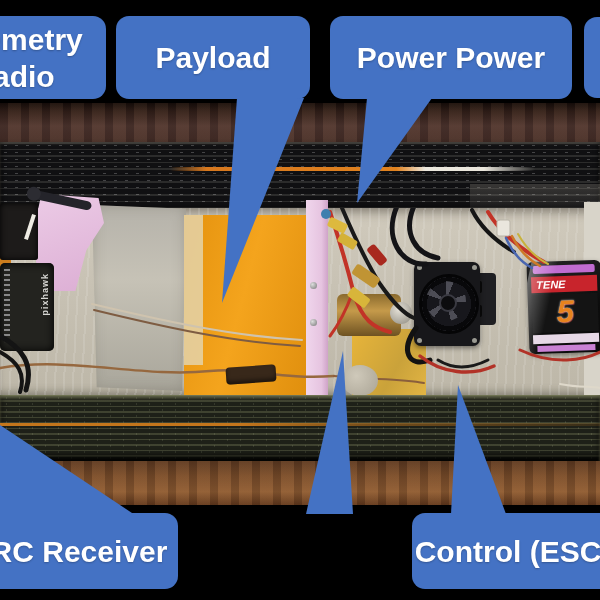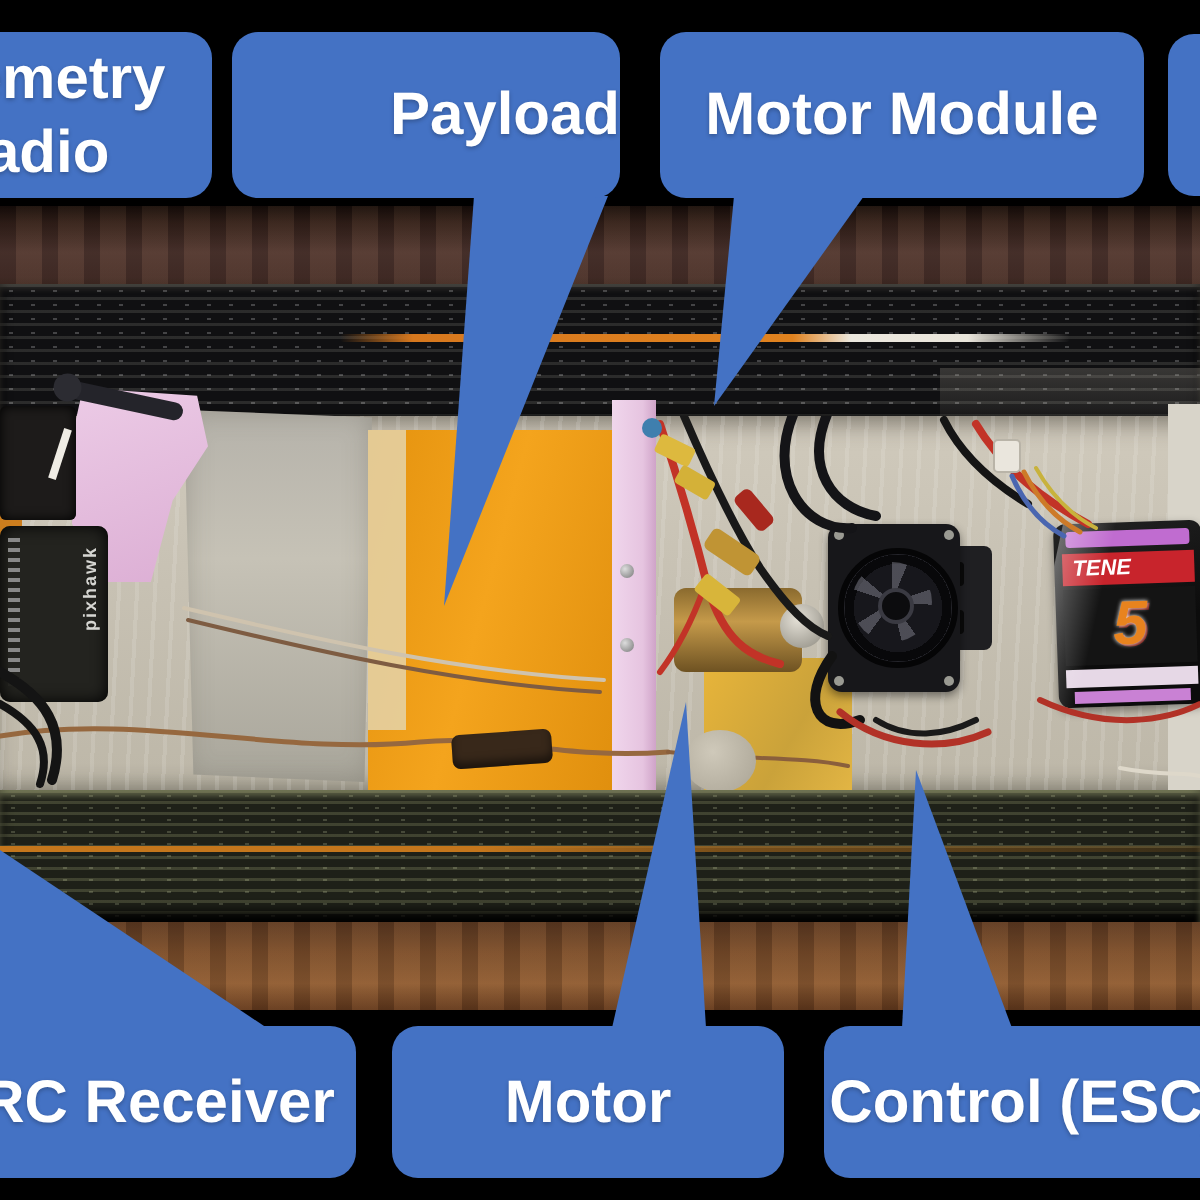"Payload" .co-payload { align-items: flex-end -> none }
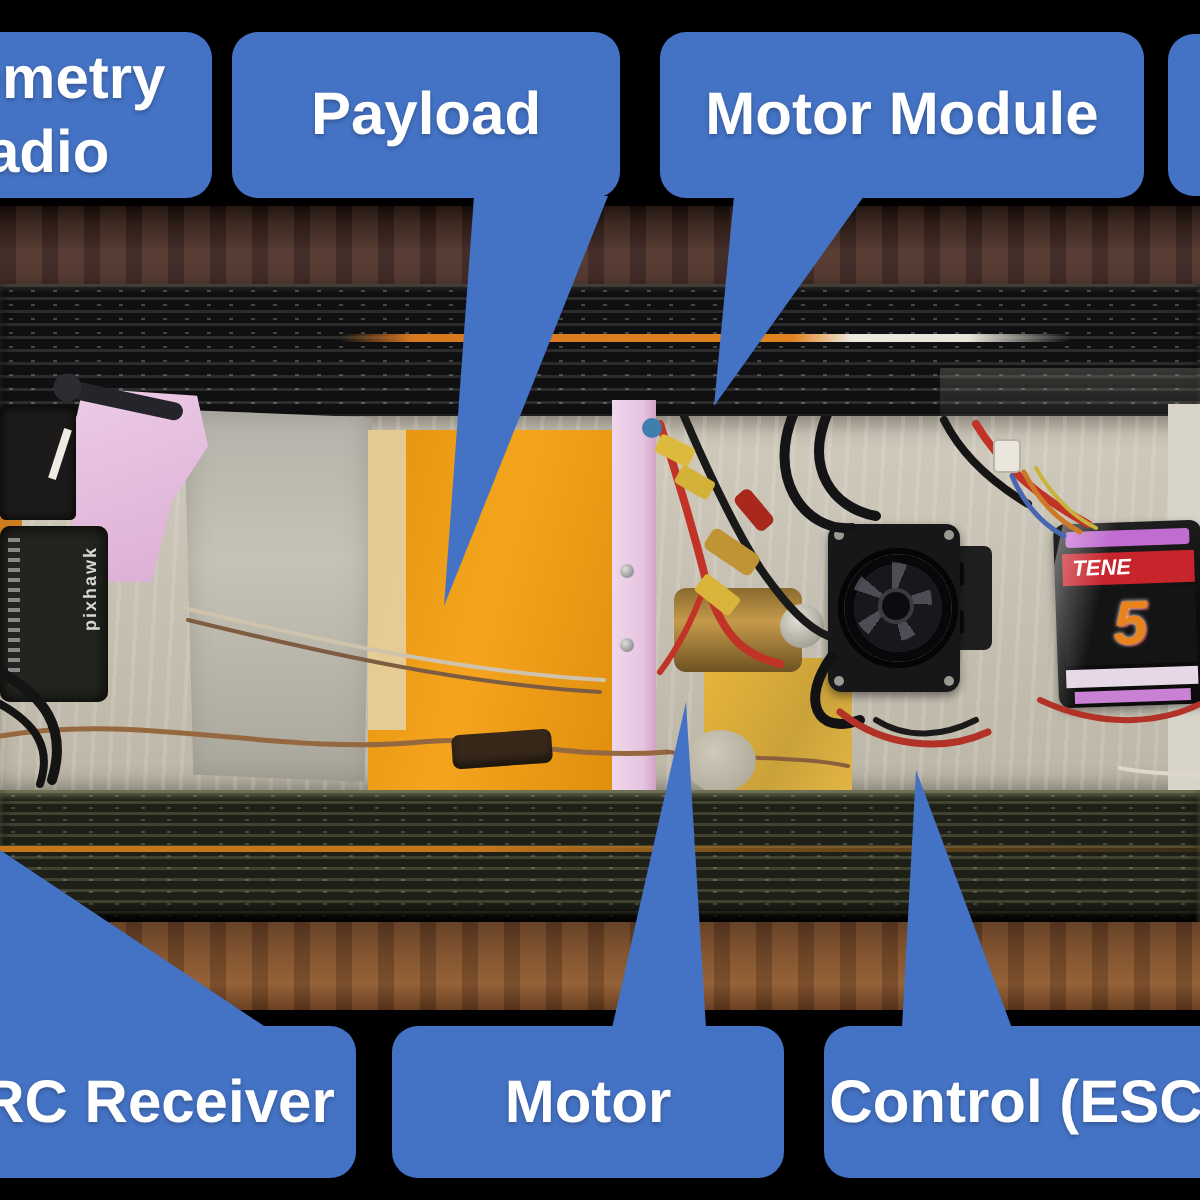"Motor Module" span { text: Motor Module -> Power Power }
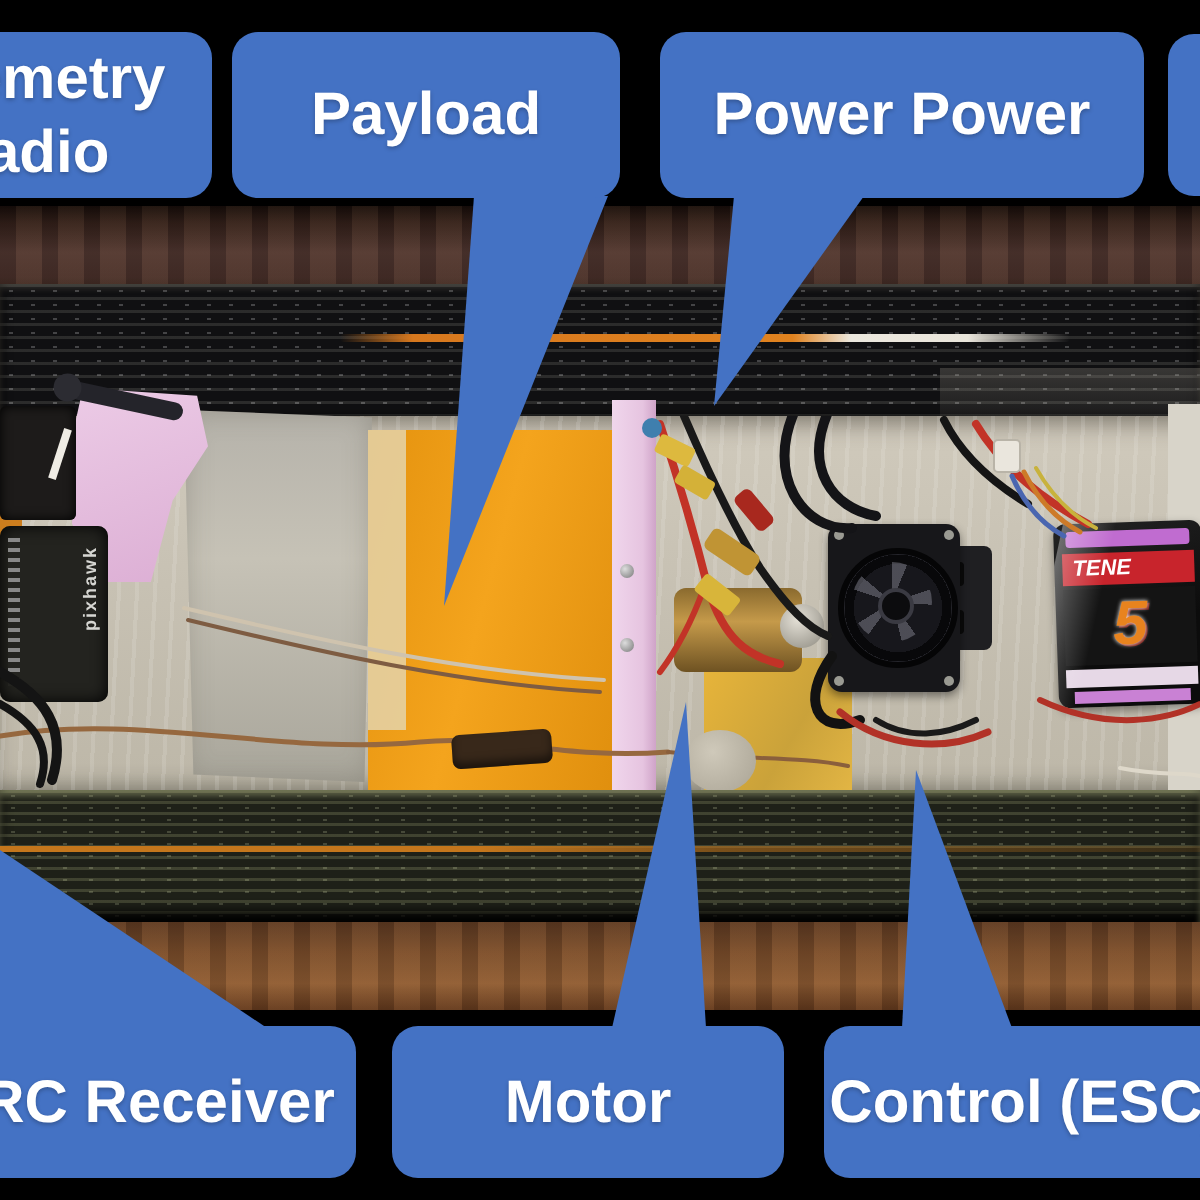"Motor" div.callout { html: <div> <span>Motor</span> </div> -> none }
